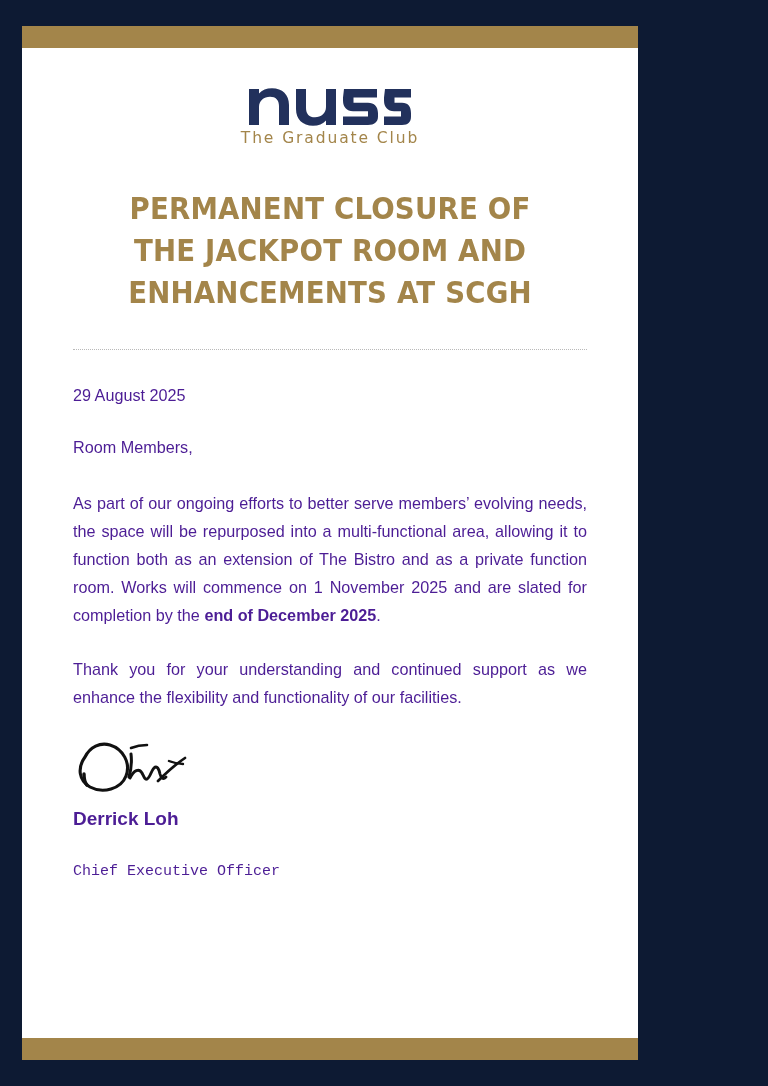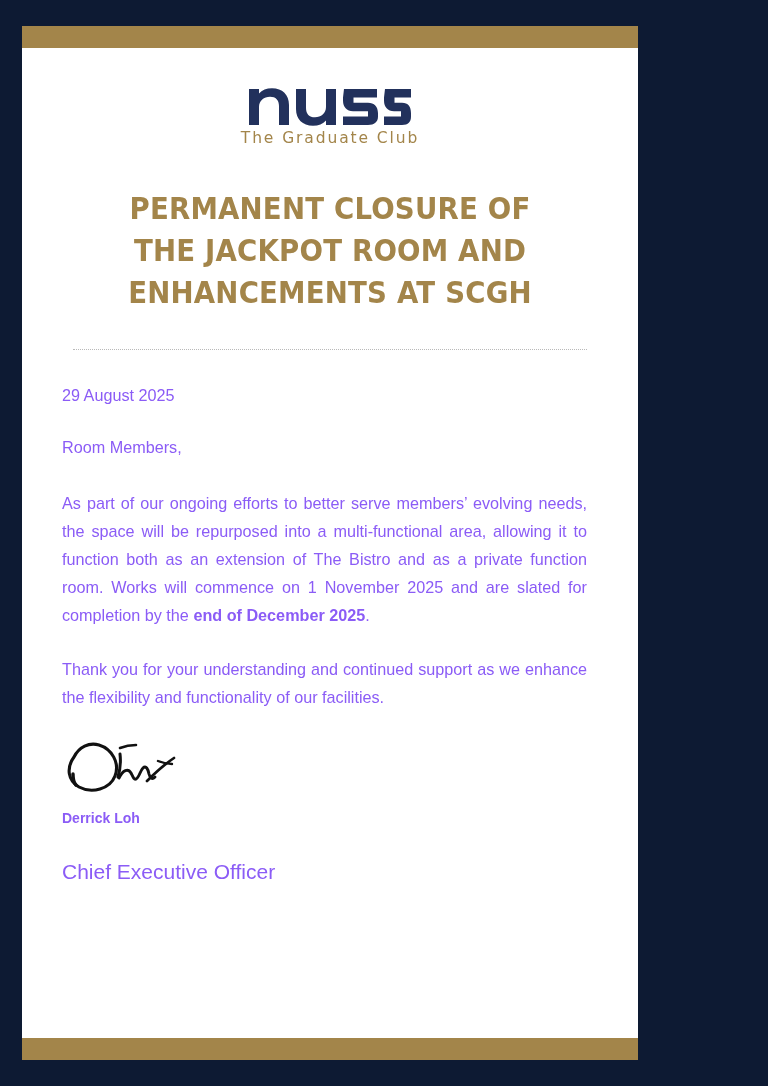"29 August 2025" .body-area { color: #8b5cf6 -> #4c1d95; margin: 0 51px 0 40px -> 0 51px 0 51px }
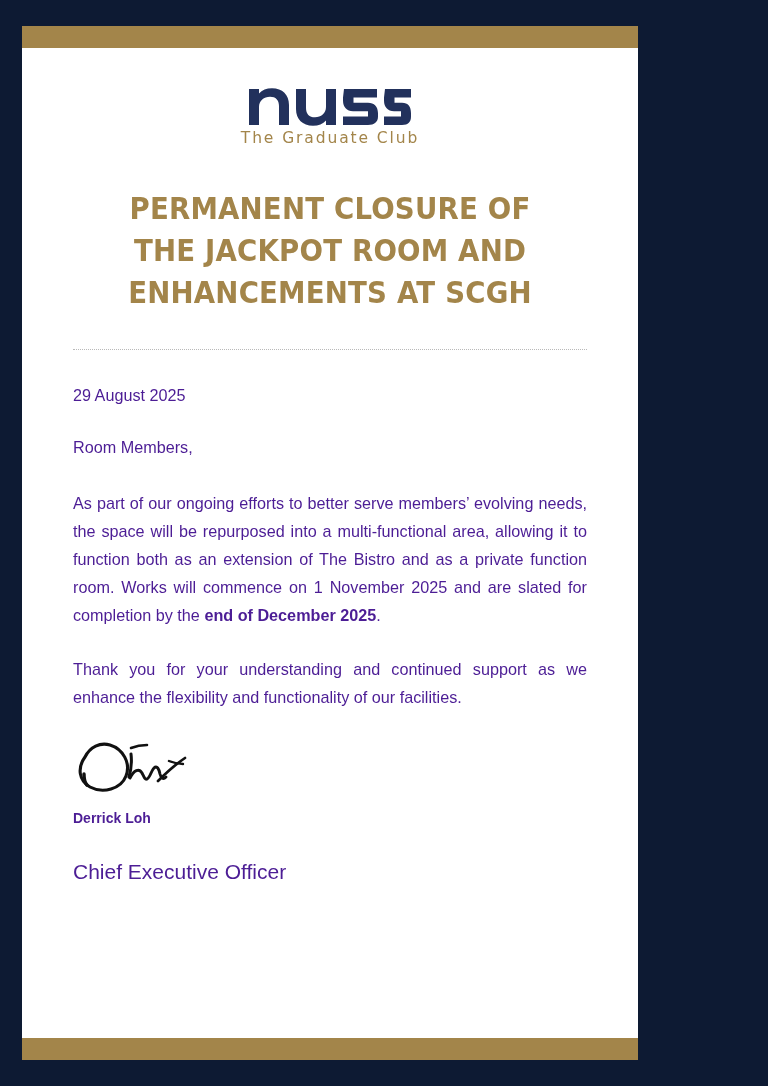"Derrick Loh" .signer-name { font-size: 14px -> 19px }
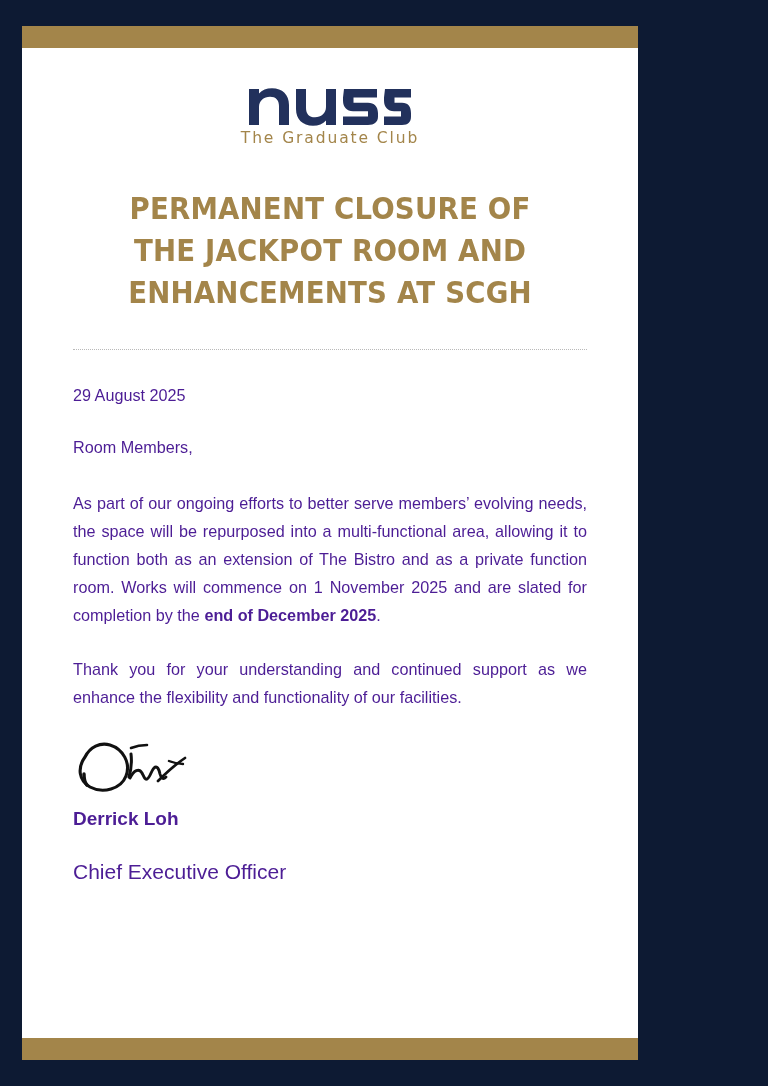"Chief Executive Officer" .signer-title { font-family: none -> Liberation Mono, monospace; font-size: 21px -> 15px }
